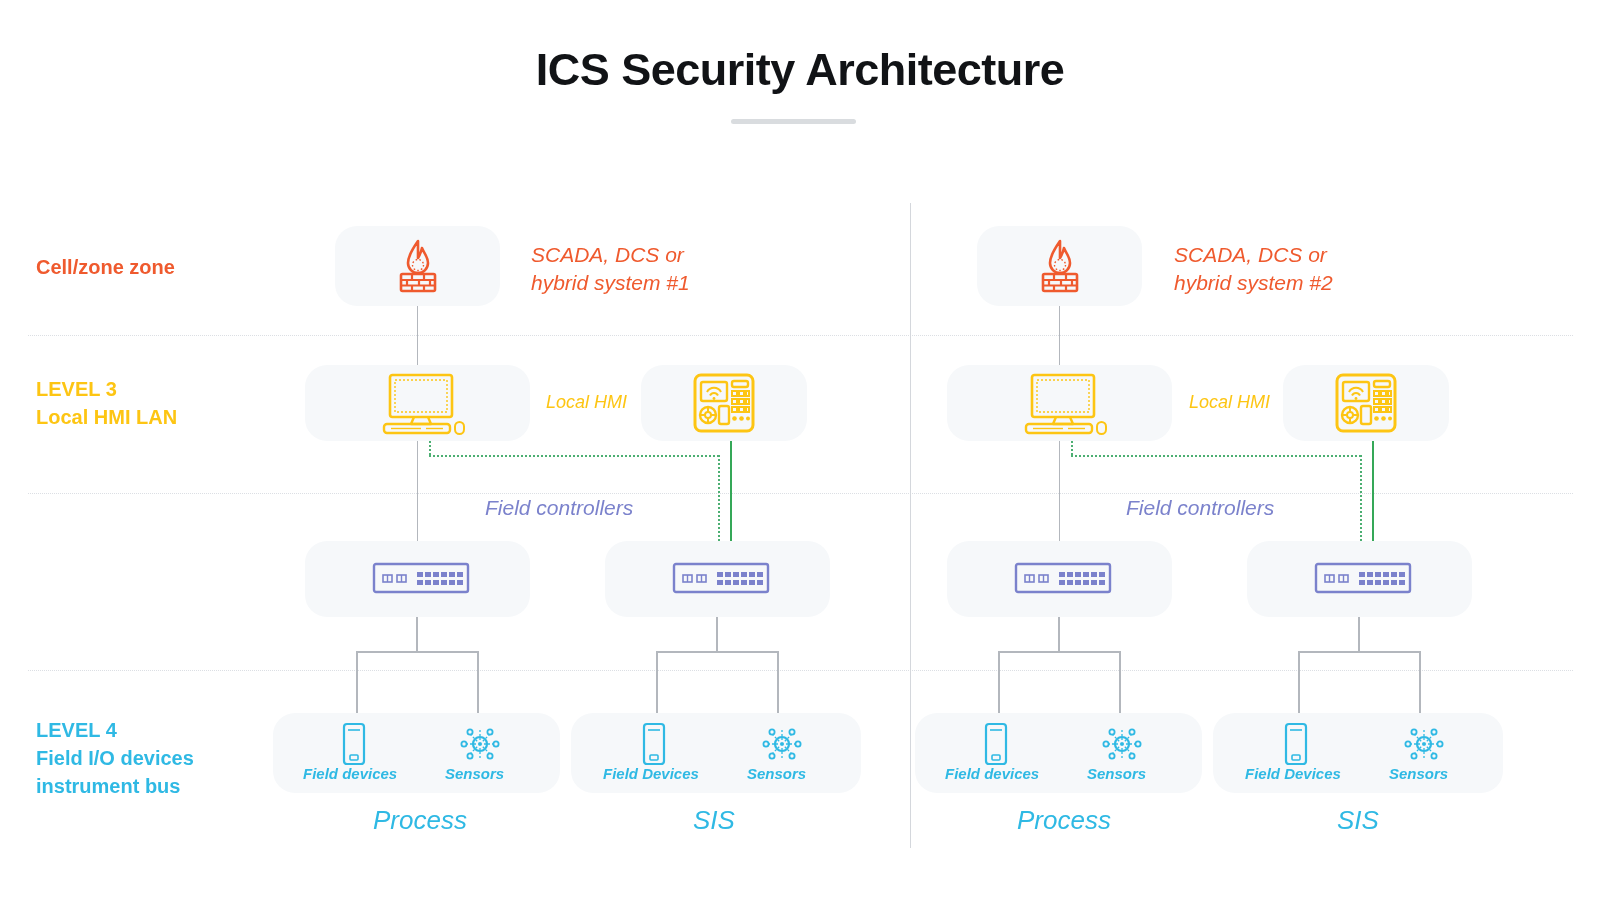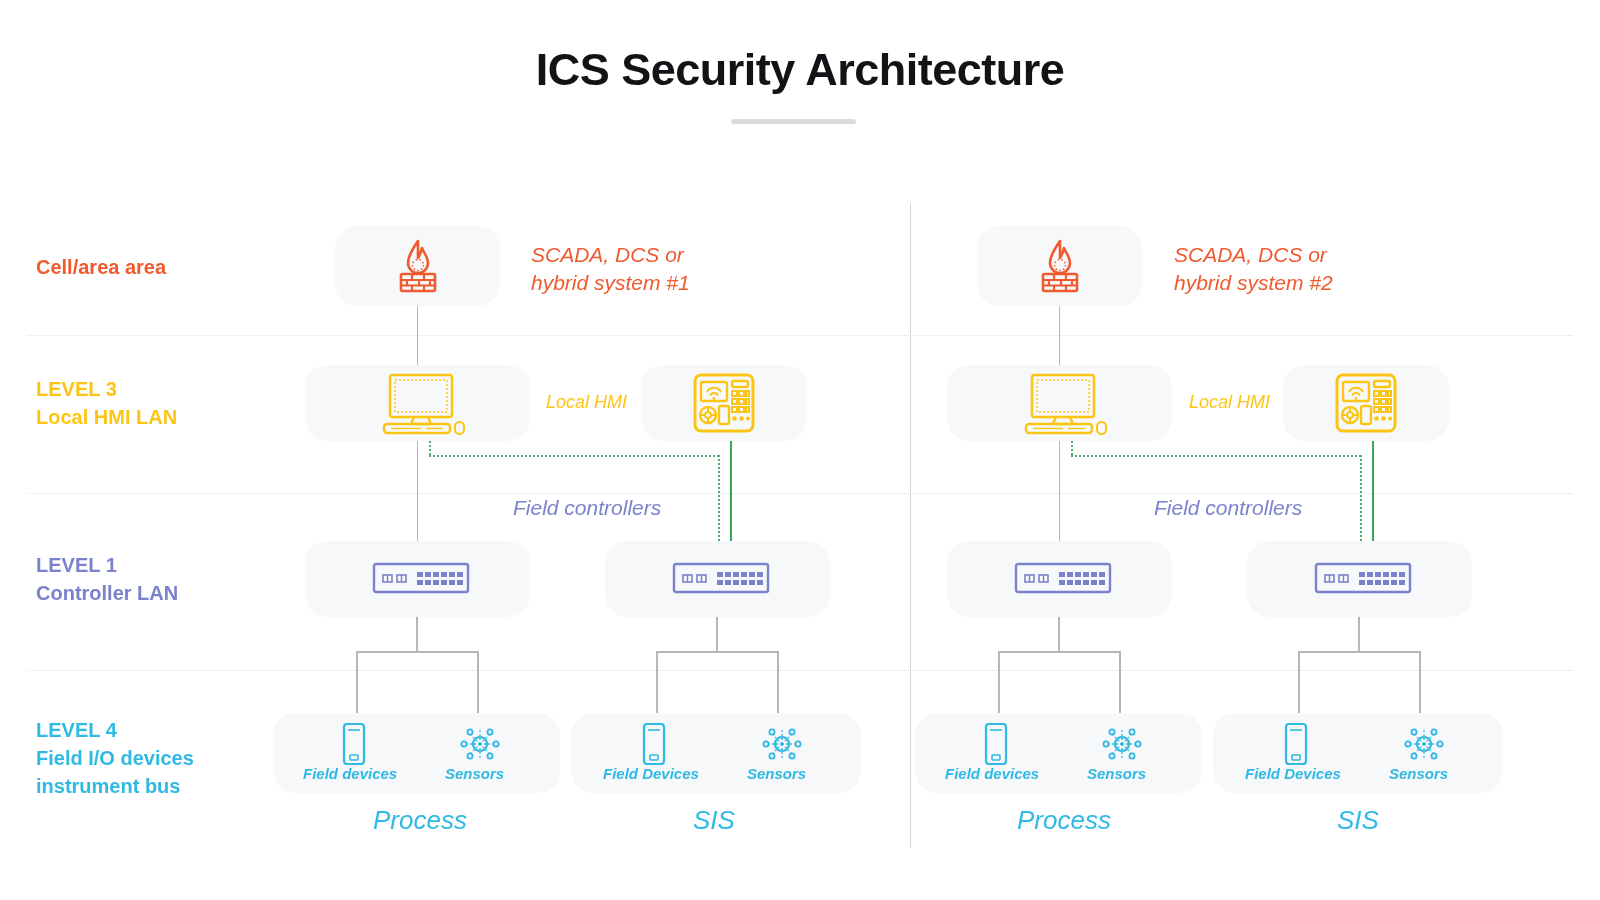"Cell/area area" div.lvl-label { text: Cell/area area -> Cell/zone zone }
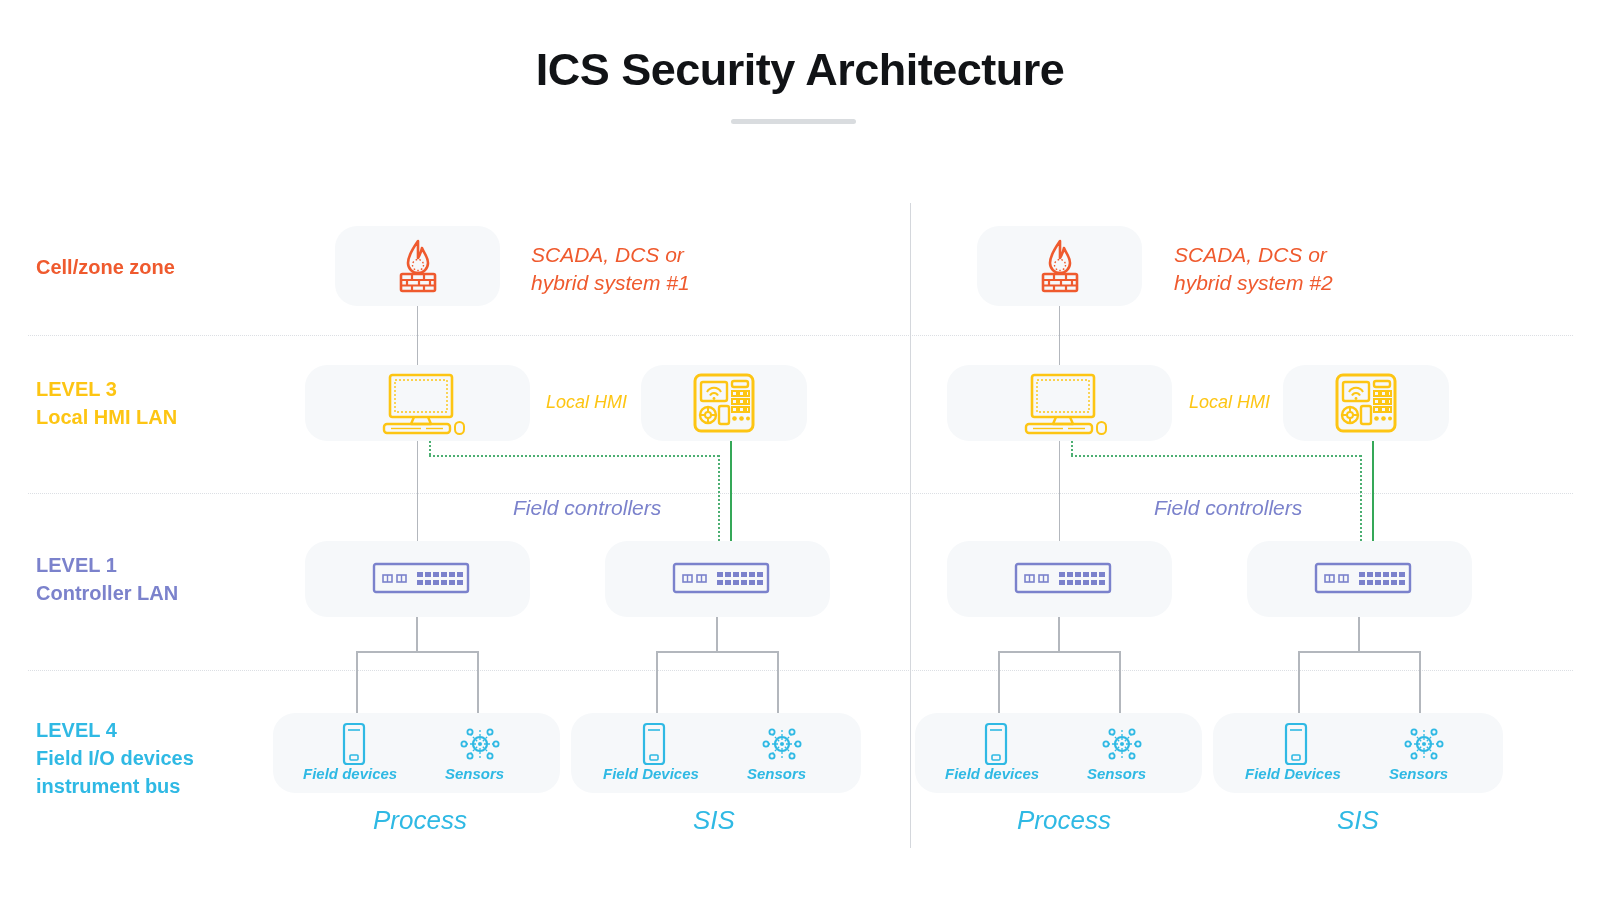"Field controllers" .fc-note { margin-left: 28px -> none }
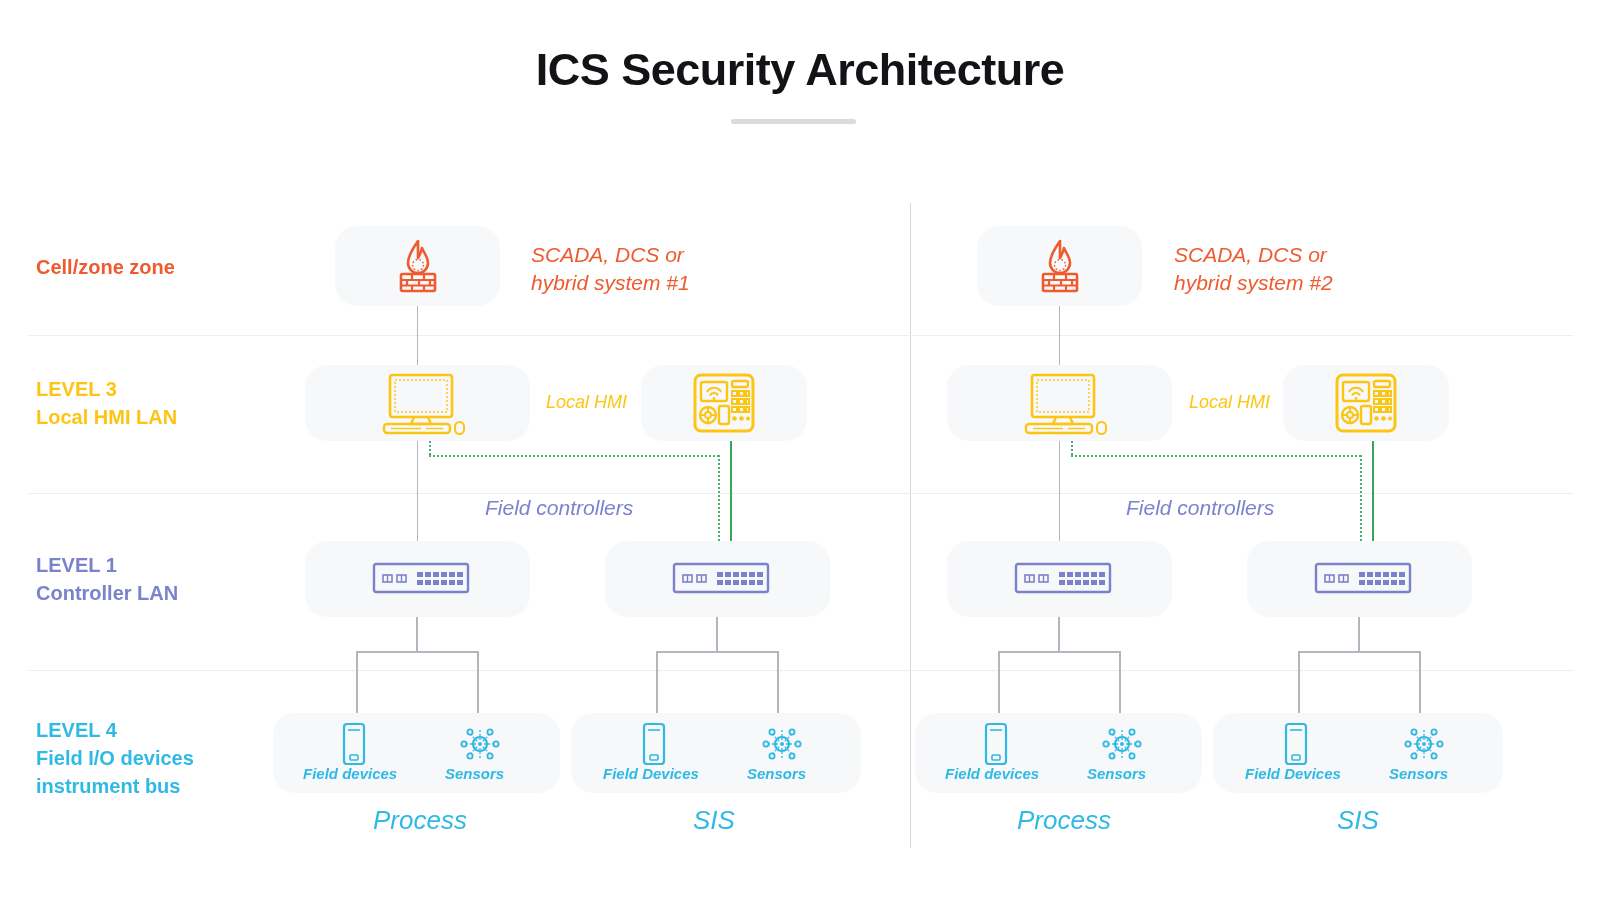"LEVEL 1" div.lvl-label { html: <div>LEVEL 1 Controller LAN</div> -> none }
